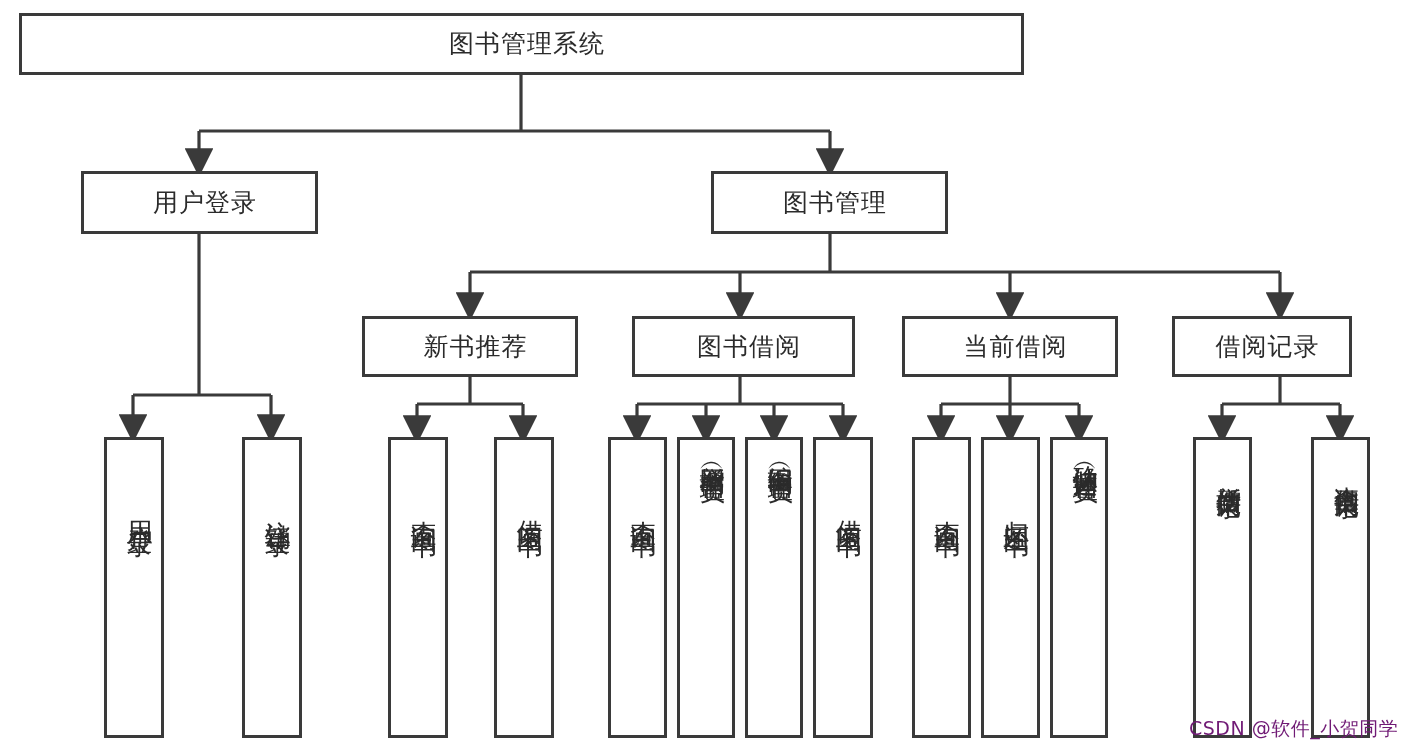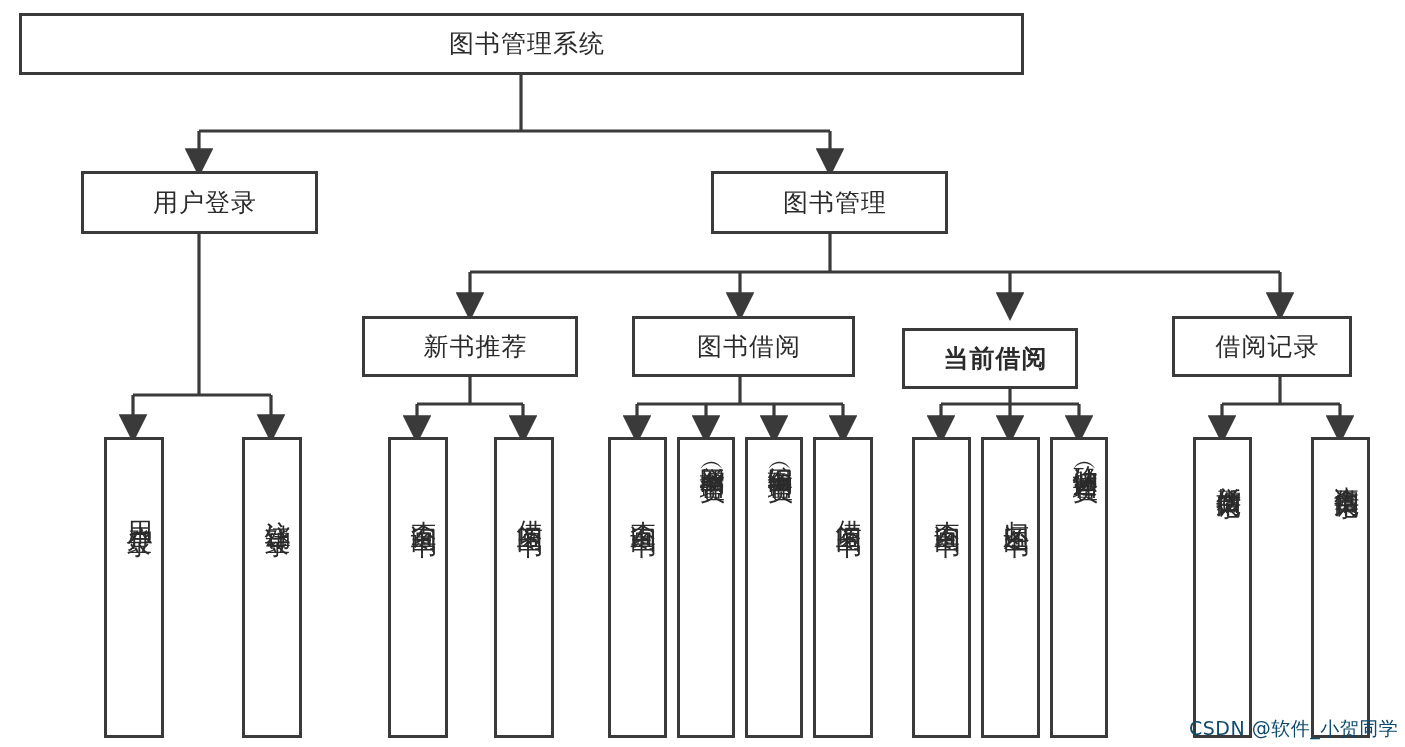"当前借阅" div.node { font-weight: bold -> none; top: 328px -> 316px; width: 176px -> 216px }
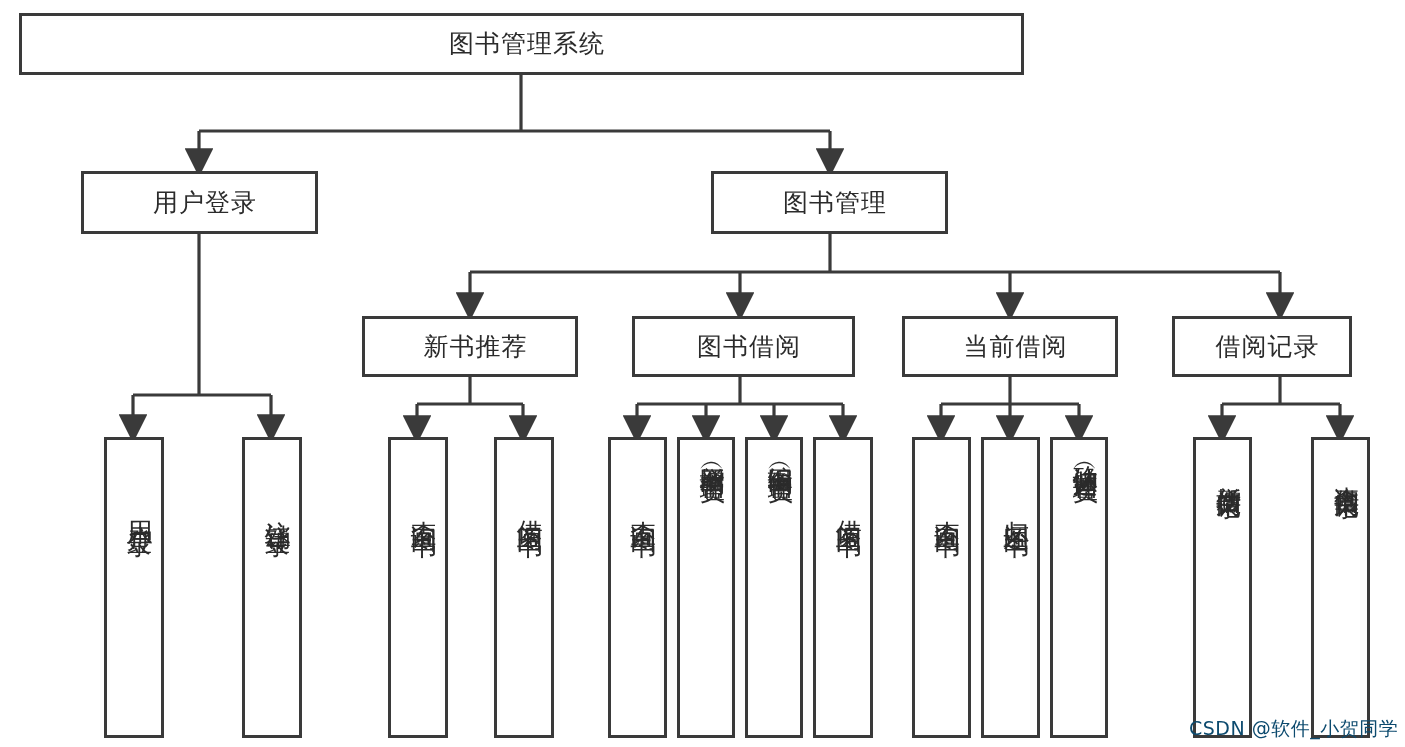"CSDN @软件_小贺同学" .watermark { color: #0c4a6e -> #701a75 }
